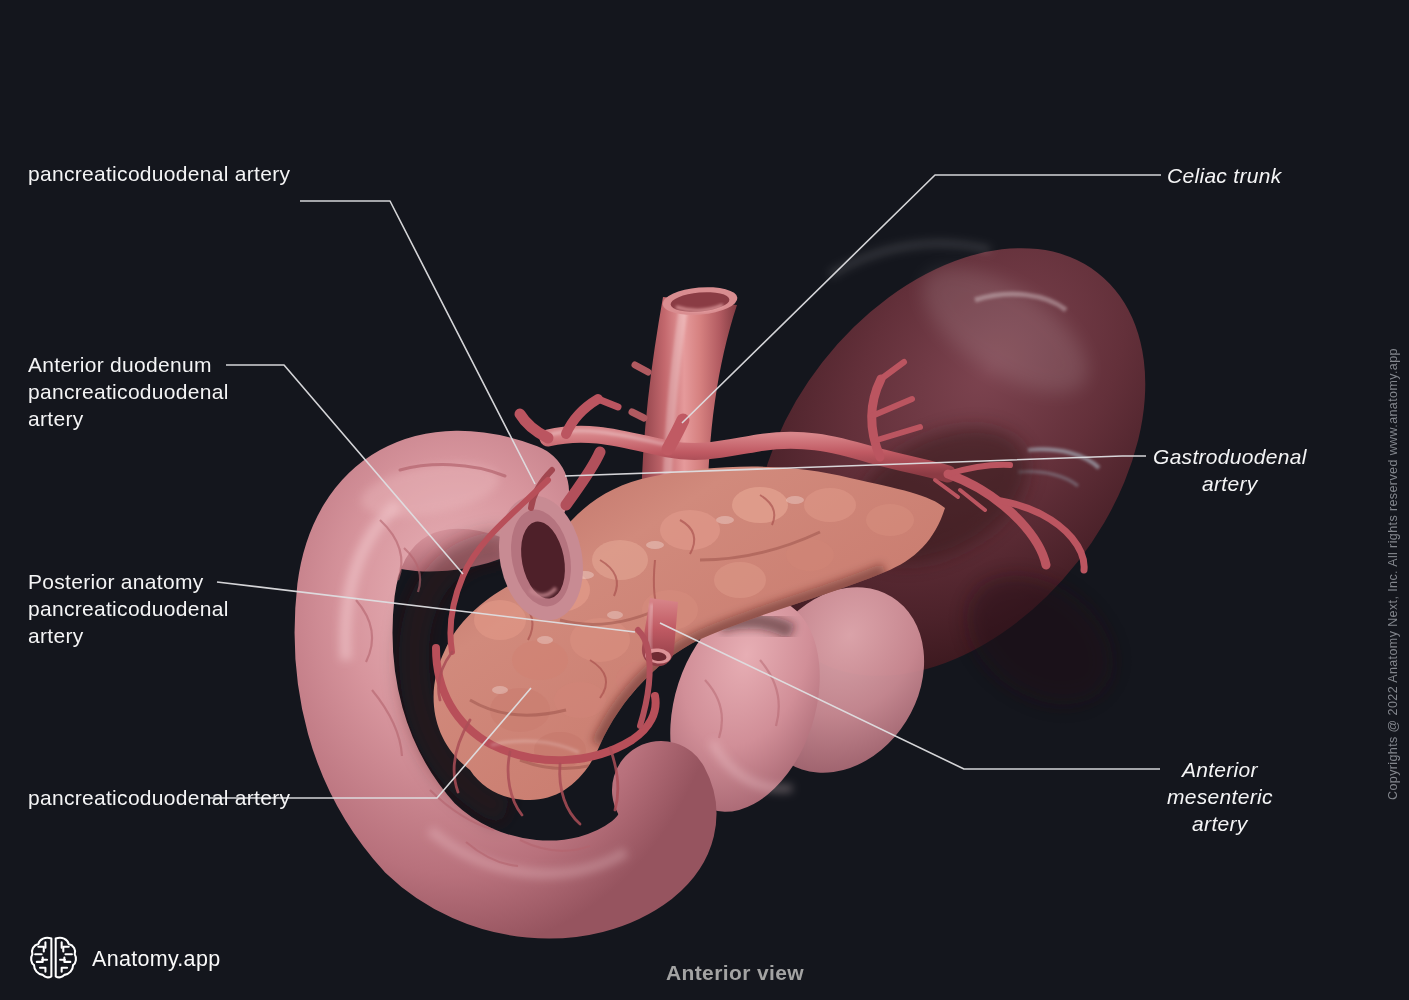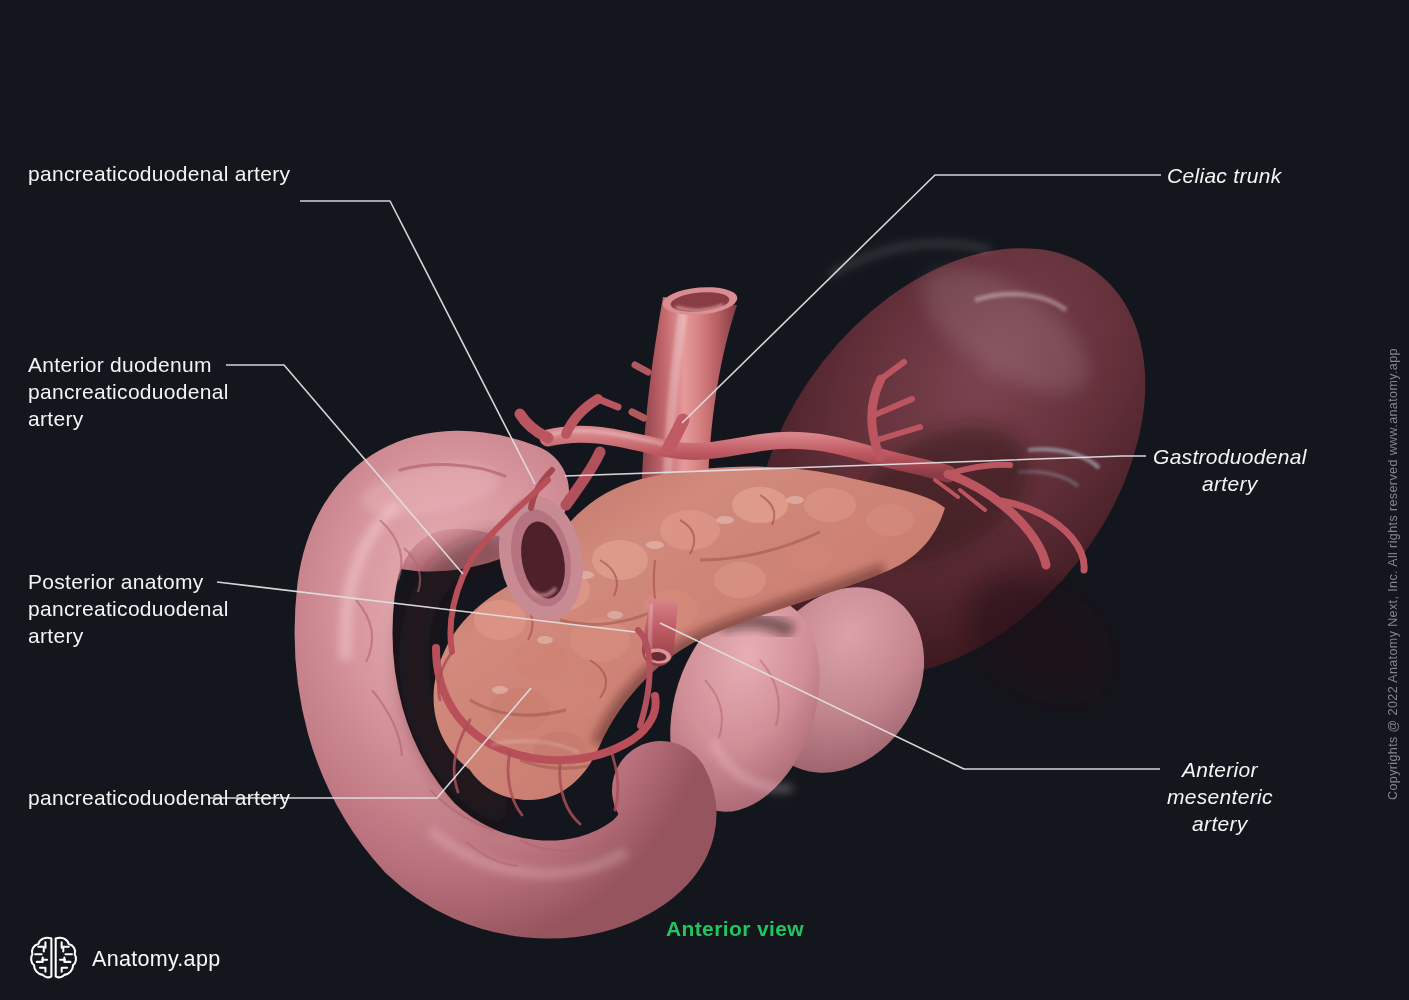"Anterior view" .view-label { color: #22c55e -> #a3a3a3; top: 917px -> 961px }
